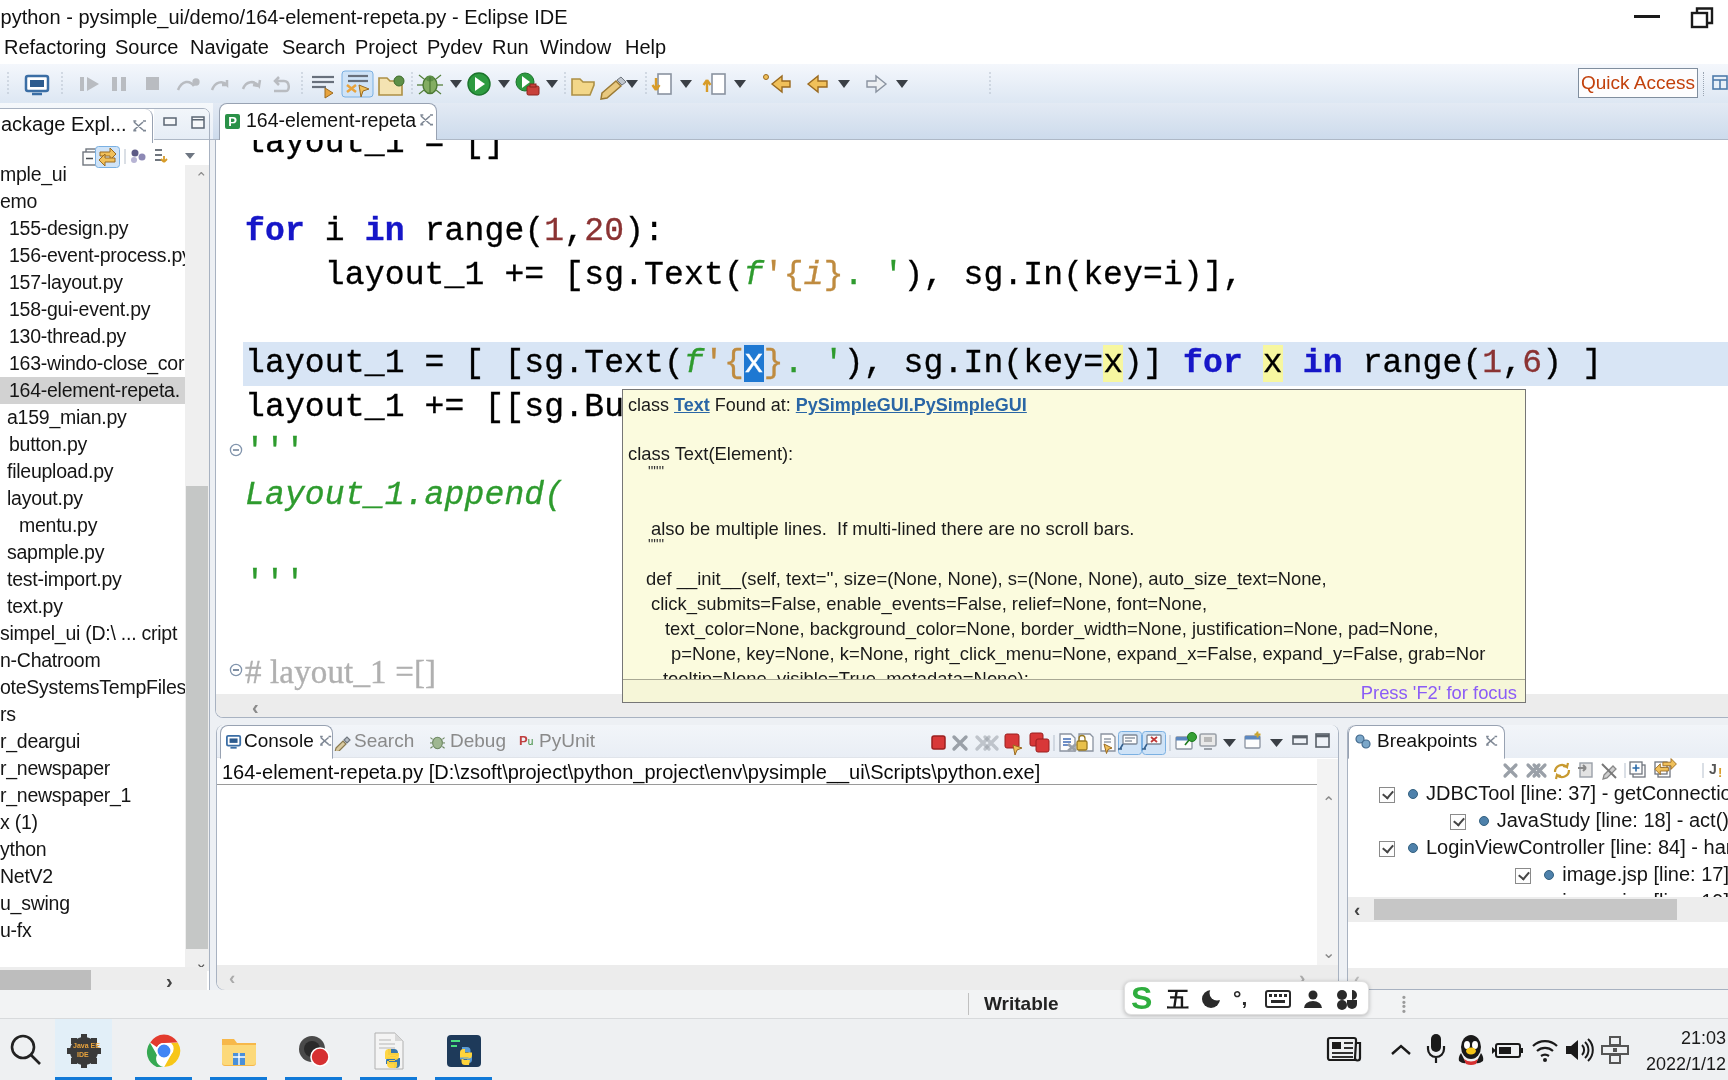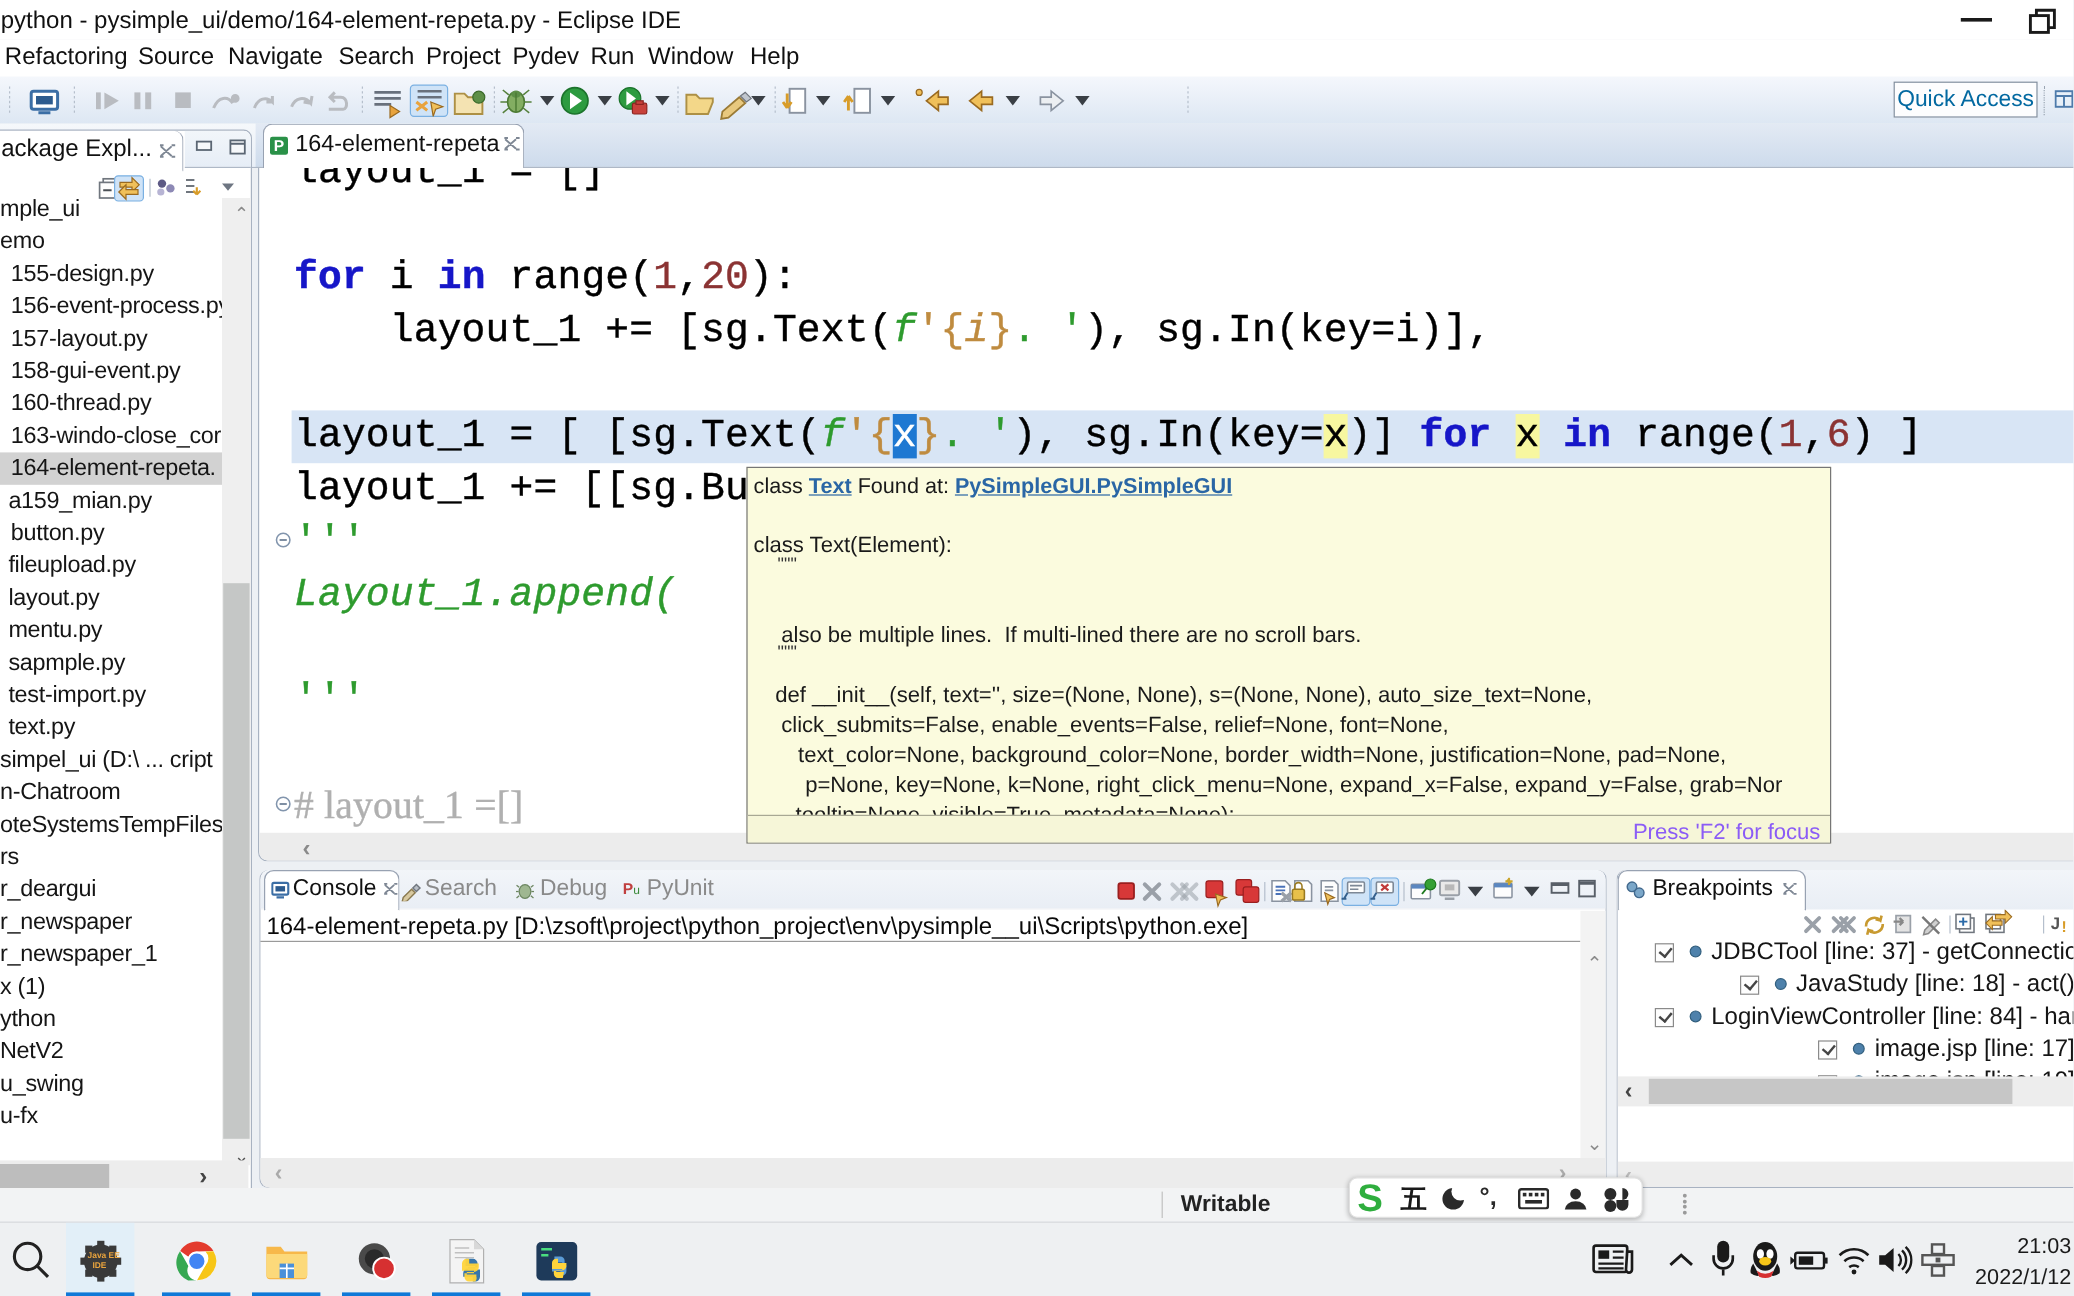"Quick Access" div.abs { color: #0369a1 -> #c2410c }
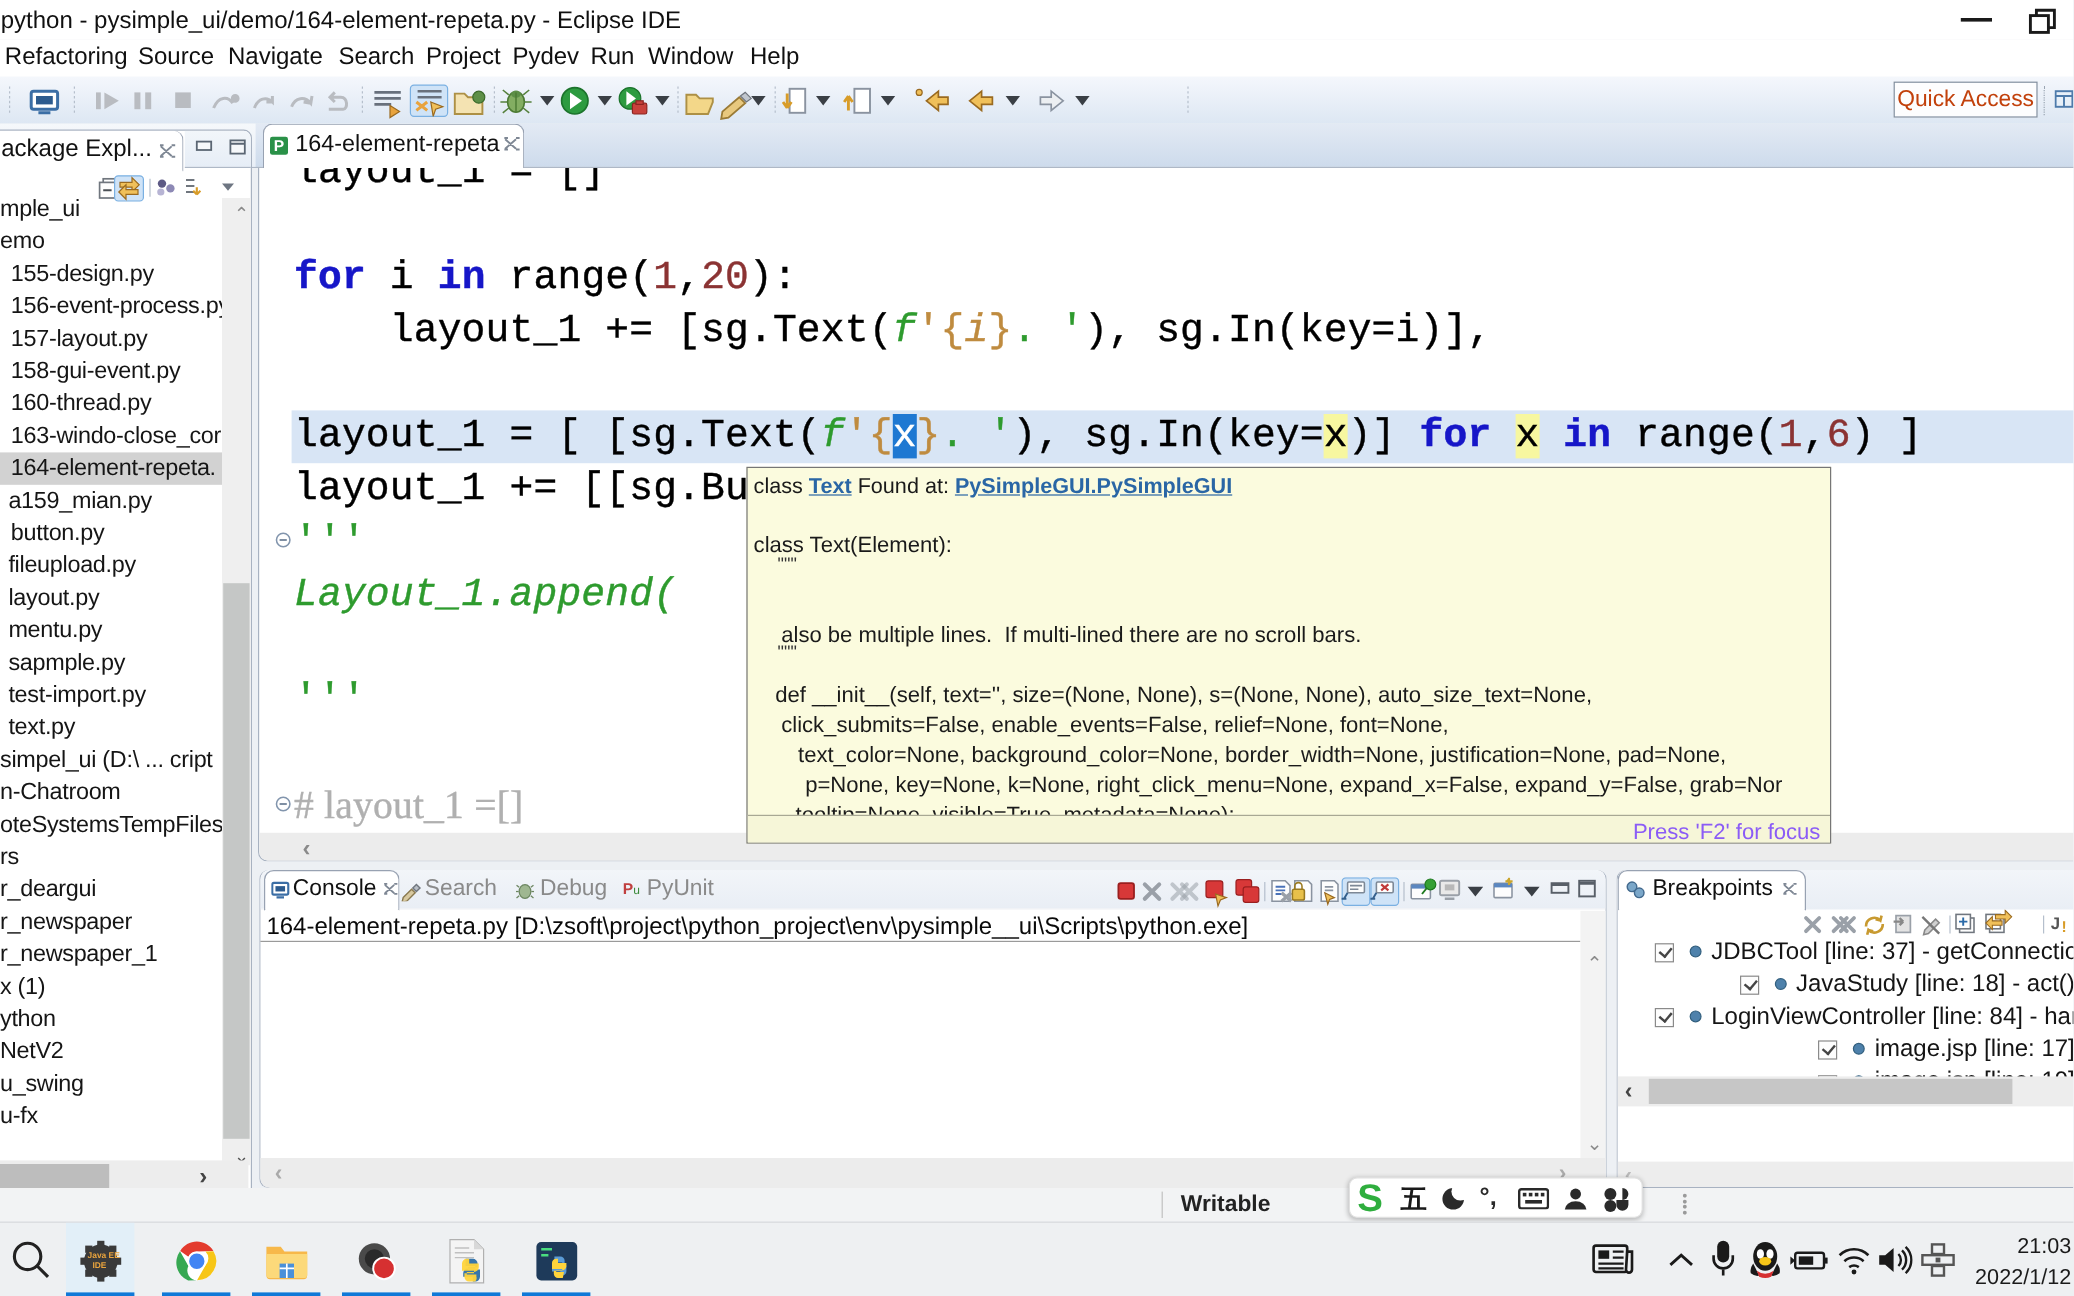"160-thread.py" div { text: 160-thread.py -> 130-thread.py }
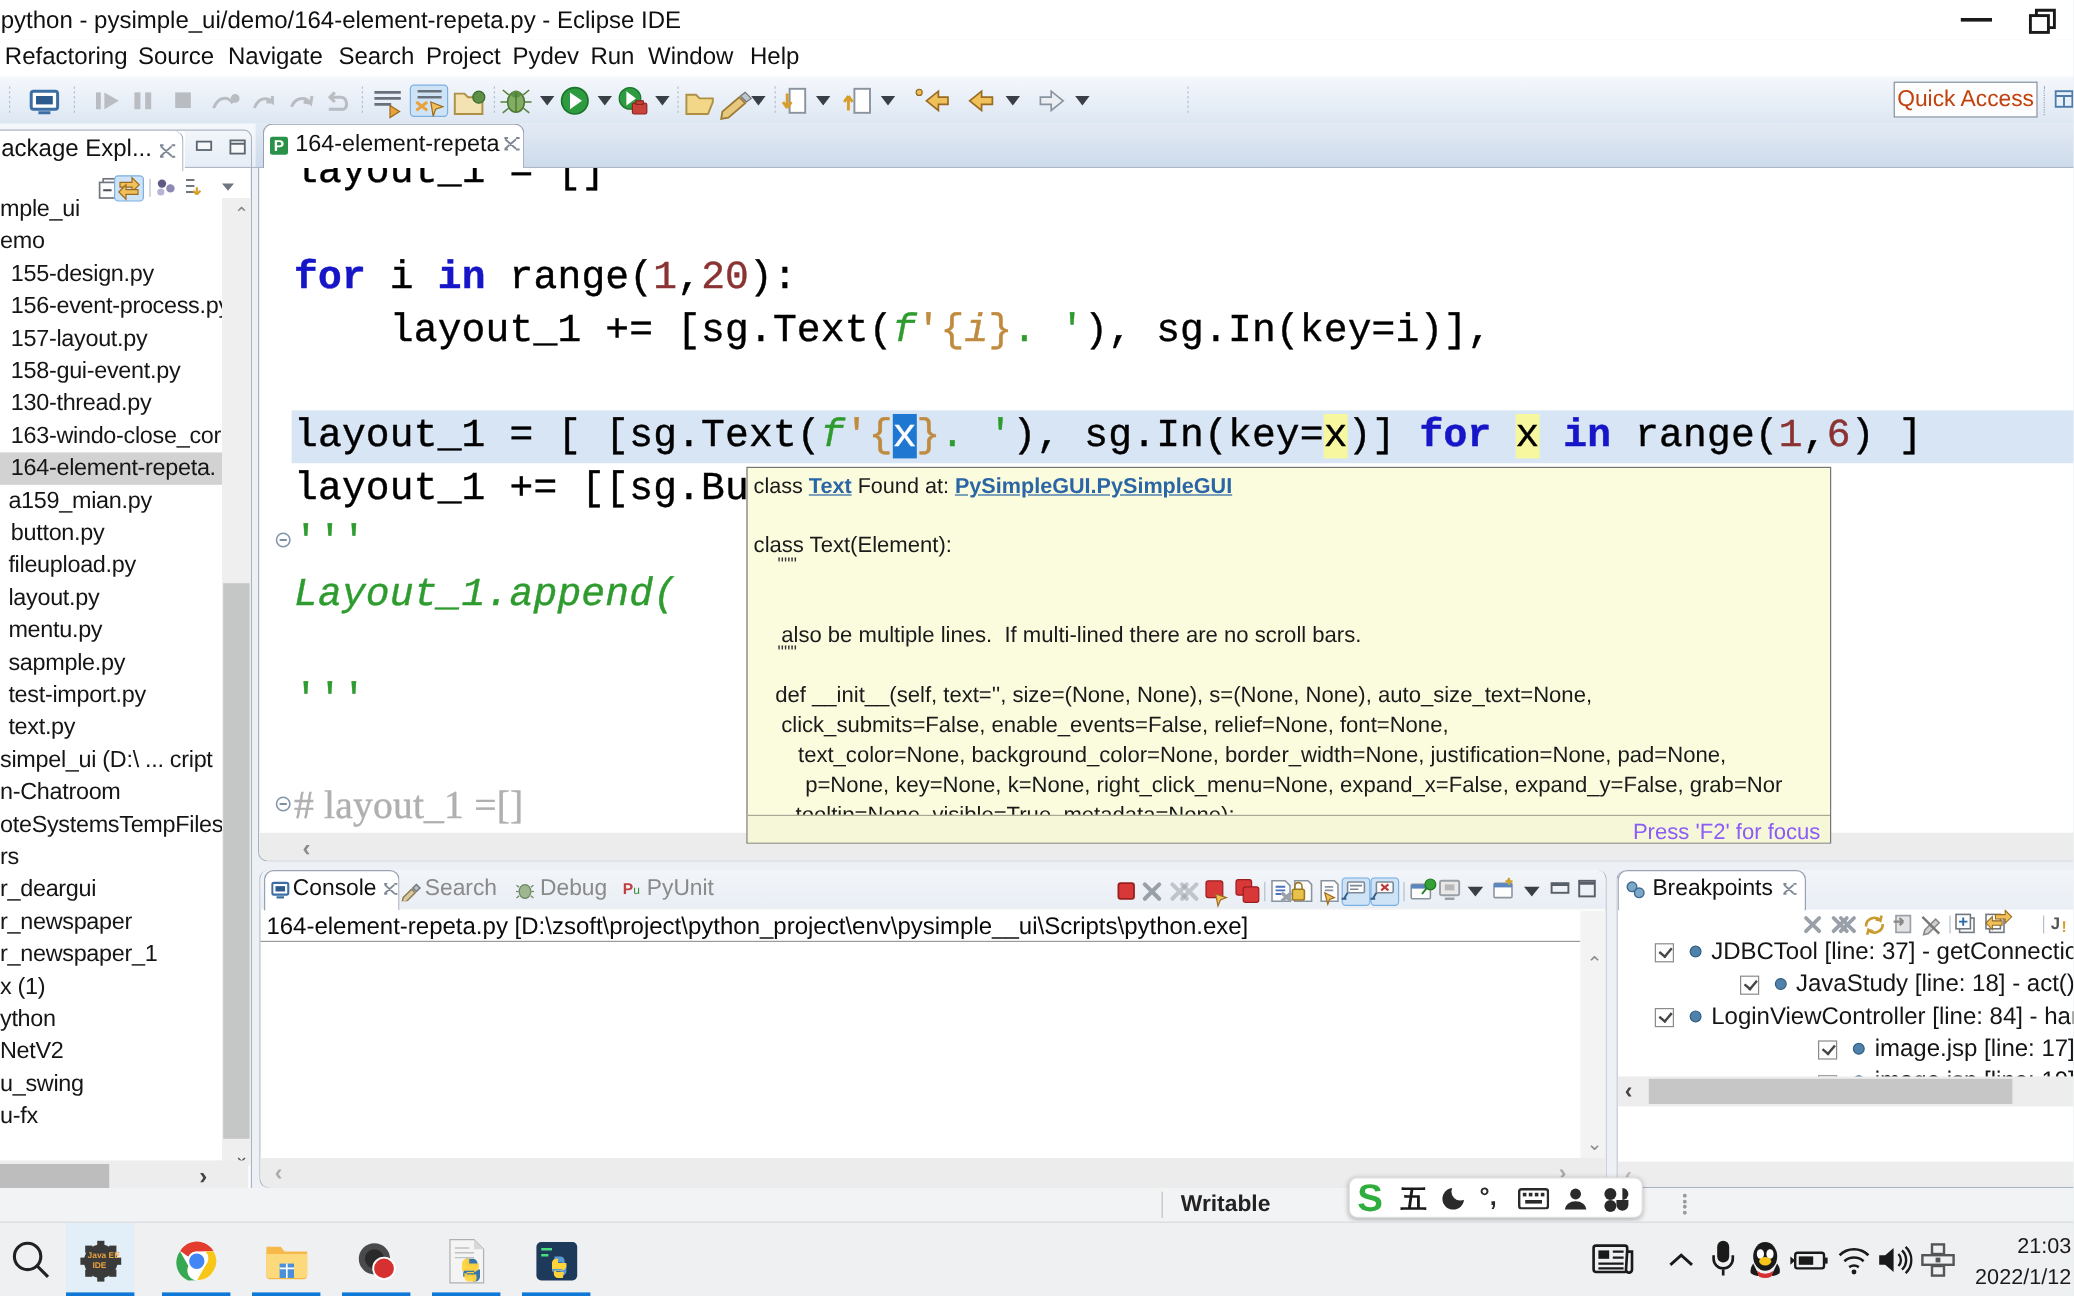"mentu.py" div { padding-left: 8px -> 20px }
